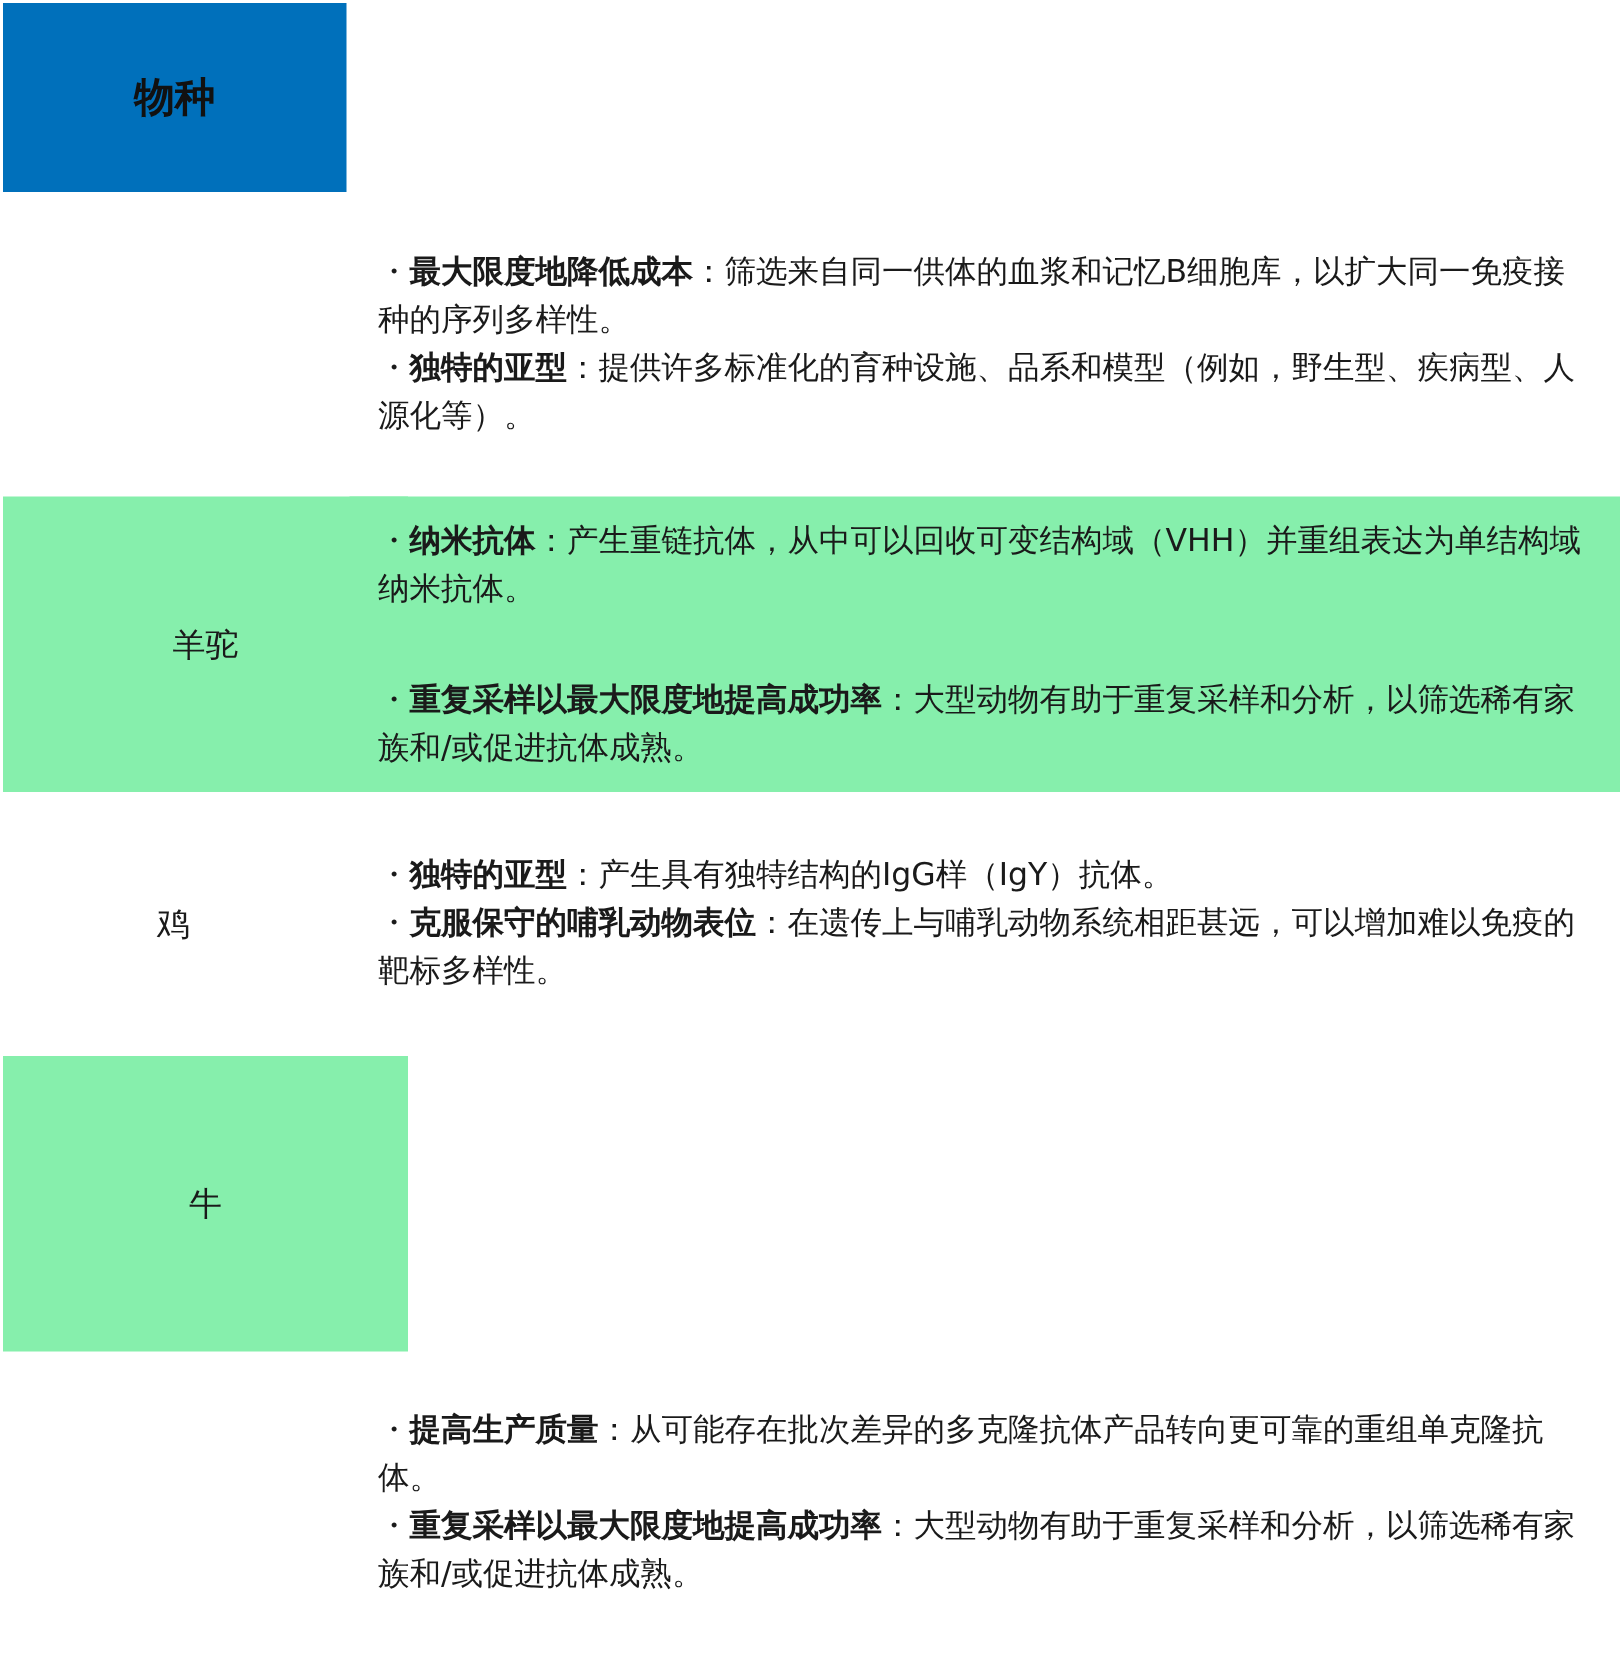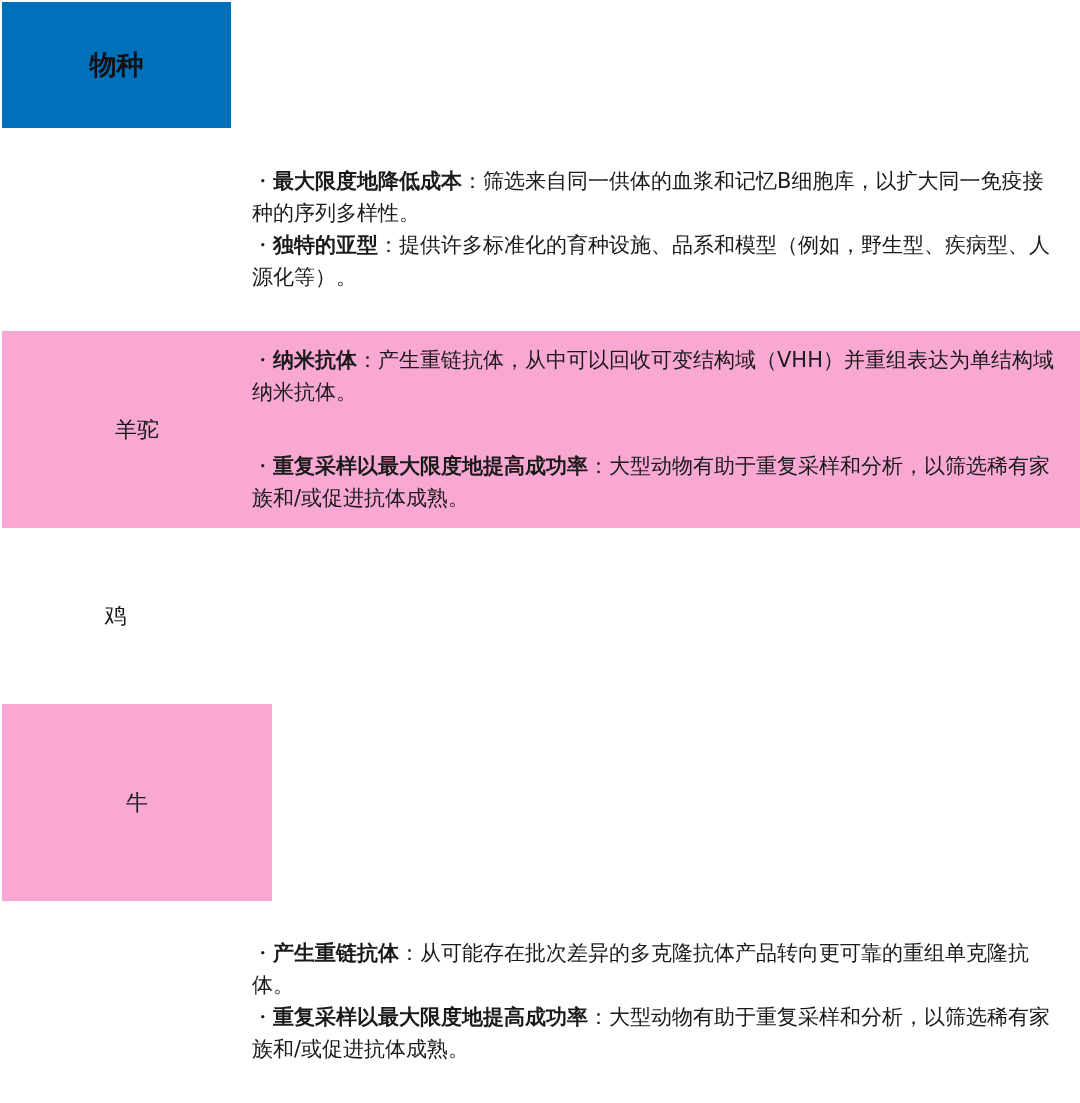"・纳米抗体：产生重链抗体，从中可以回收可变结构域（VHH）并重组表达为单结构域纳" .shade .cell-species, .shade .cell-adv { background: #f9a8d4 -> #86efac }
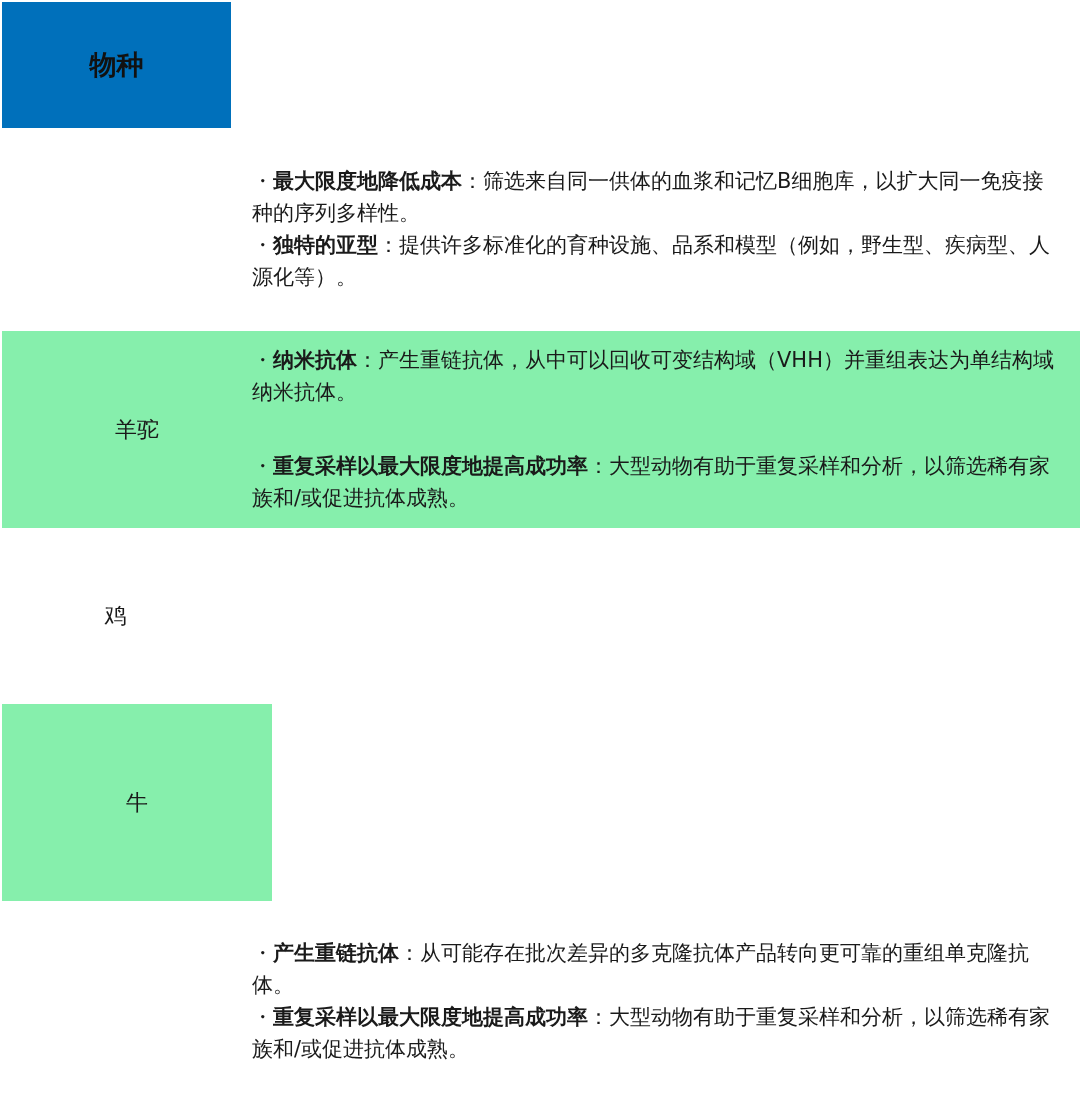"・独特的亚型：产生具有独特结构的IgG样（IgY）抗体。" div.cell-adv { html: none -> <div> <div><span>・</span><span>独特的亚型</span><span>：</span><span>产生具有独特结构的IgG样（IgY）抗体。</span></div> <div><span>・</span><span>克服保守的哺乳动物表位</span><span>：</span><span>在遗传上与哺乳动物系统相距甚远，可以增加难以免疫的靶标多样性。</span></div> </div> }
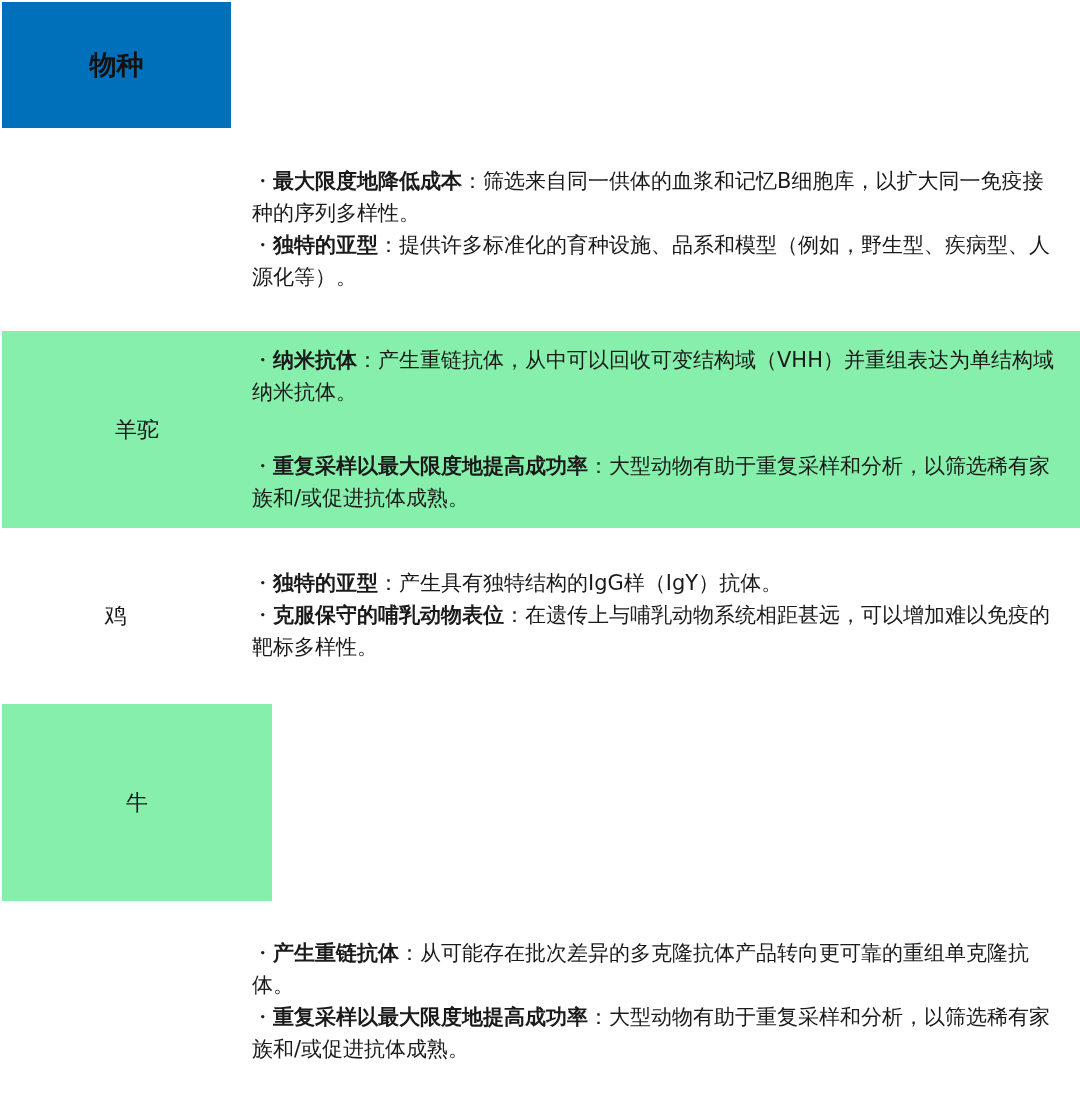"产生重链抗体" span.term { text: 产生重链抗体 -> 提高生产质量 }
